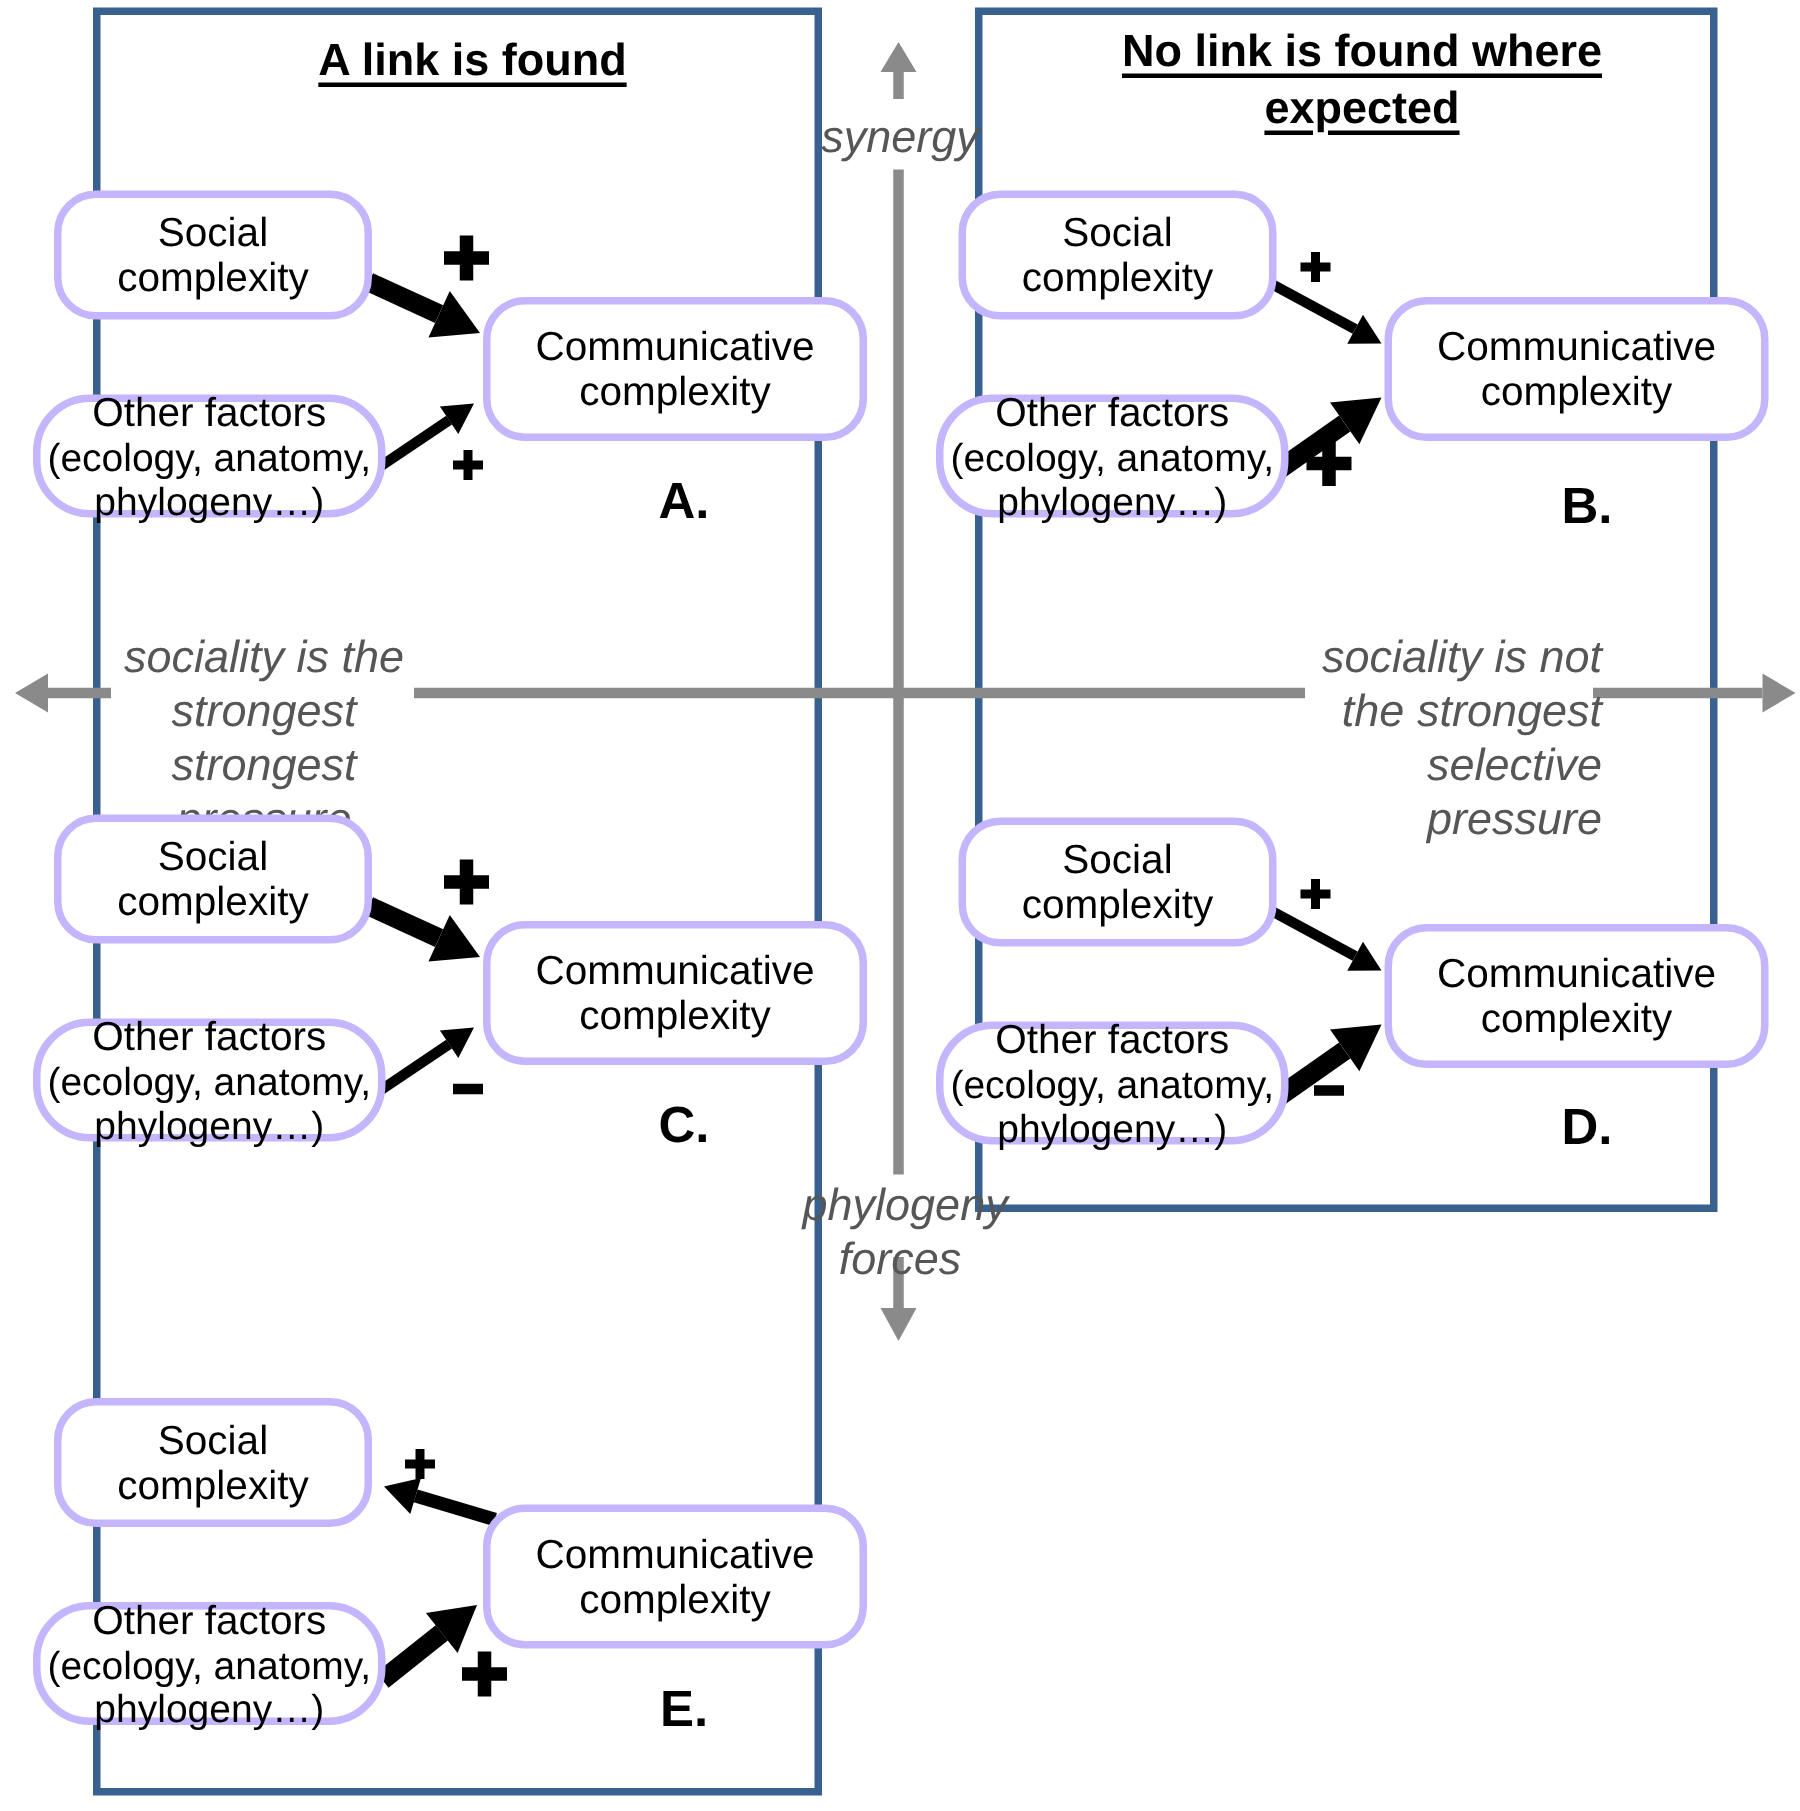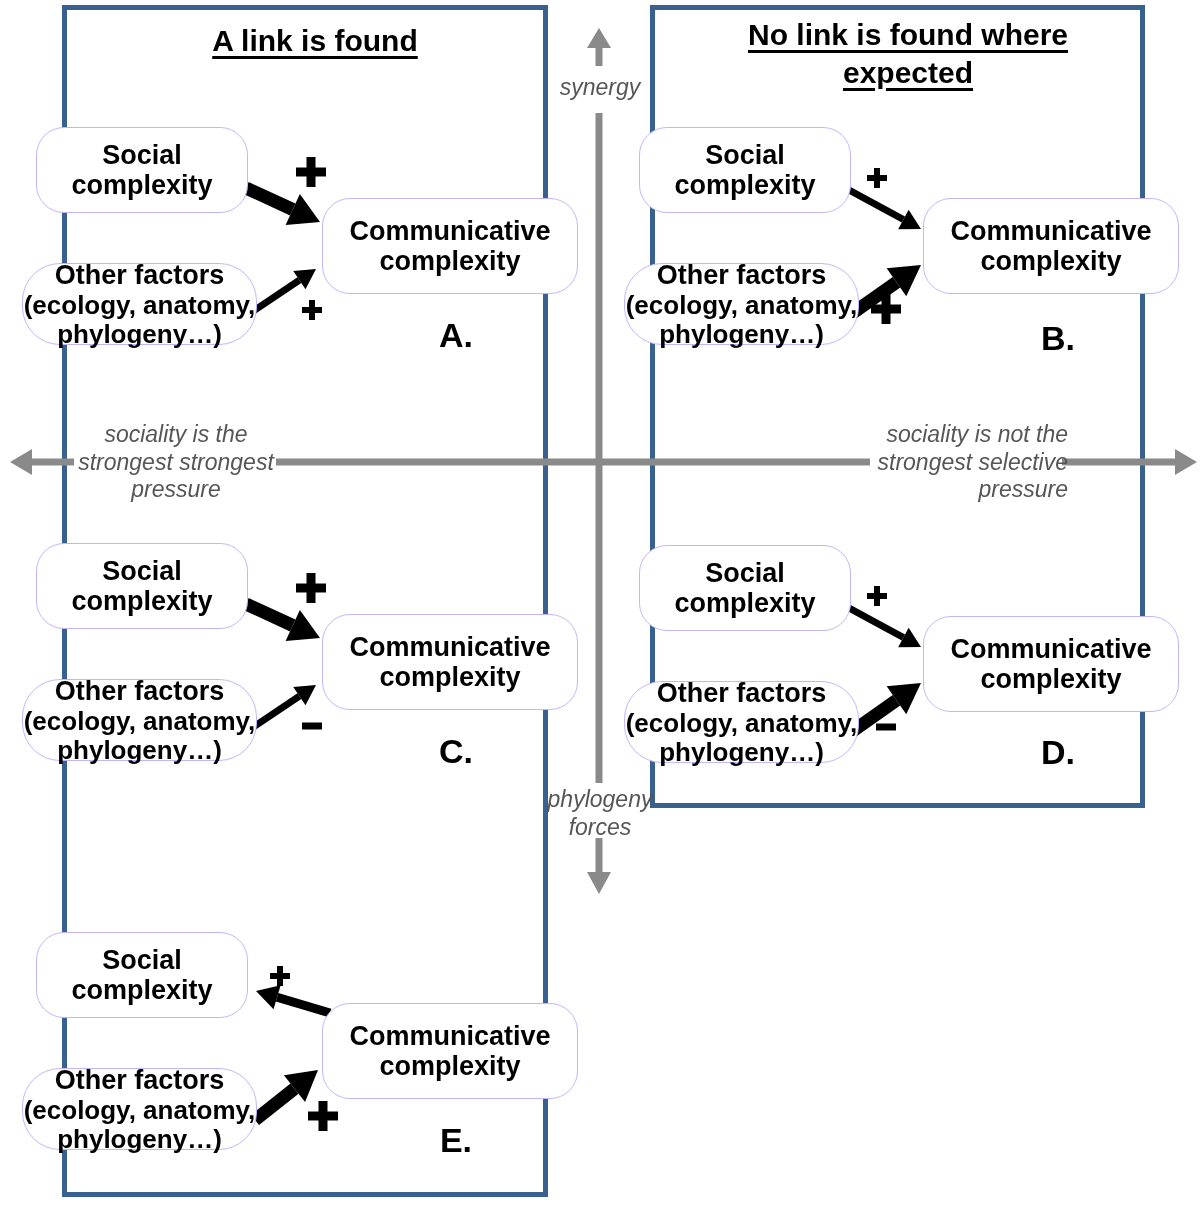"synergy" .axis-label { font-size: 23px -> 30px }
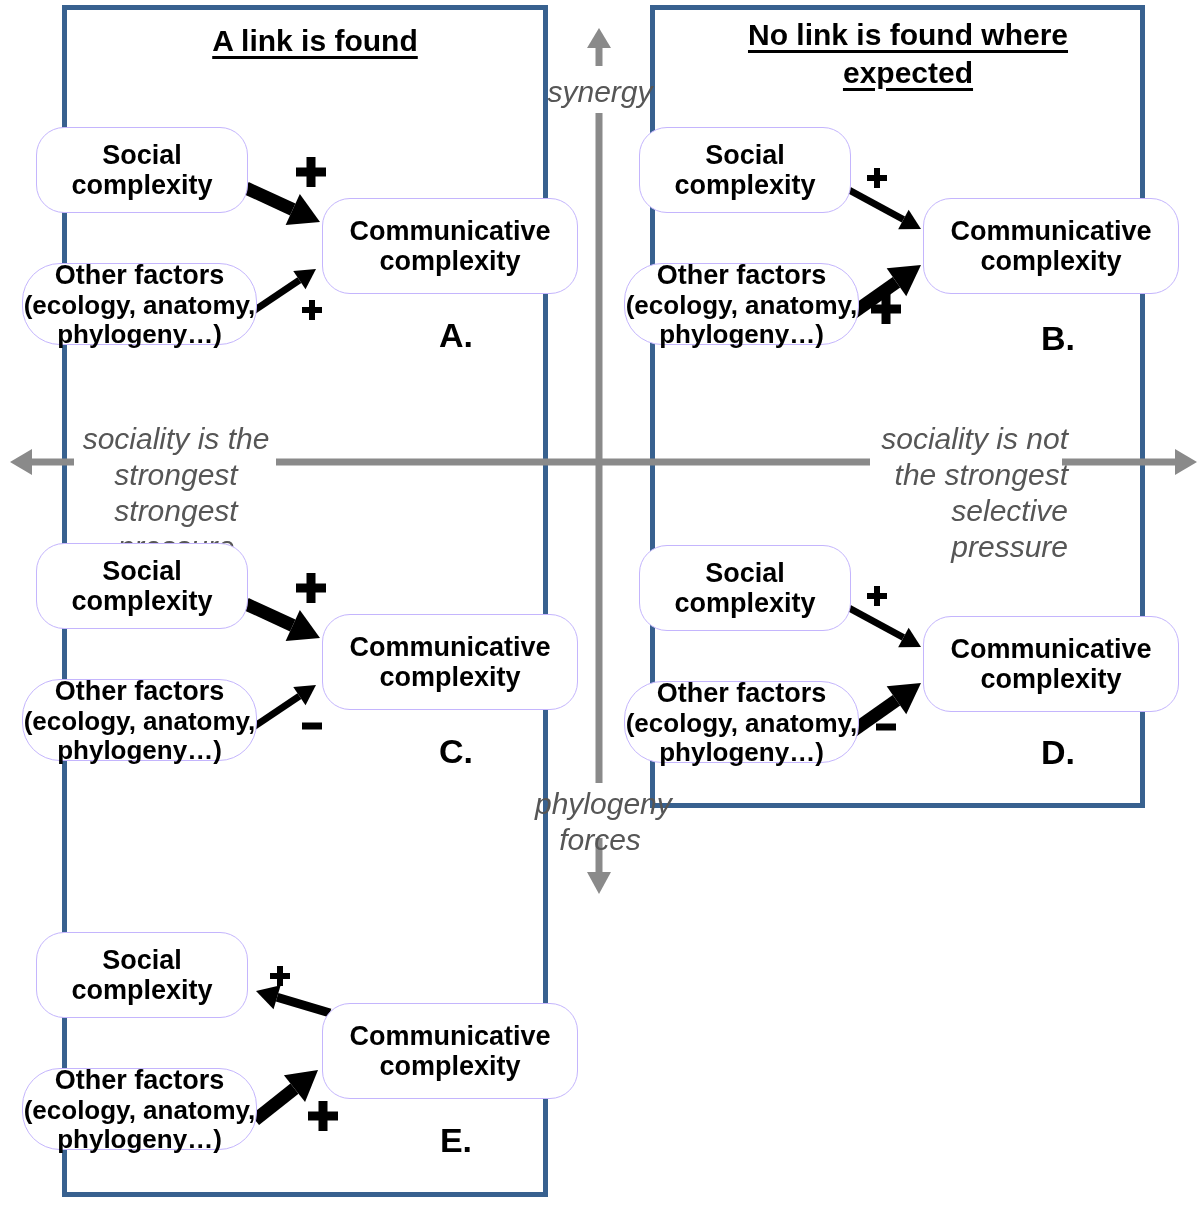"Social complexity" .box { border: 1px solid #c4b5fd -> 5px solid #c4b5fd; font-weight: bold -> normal }
